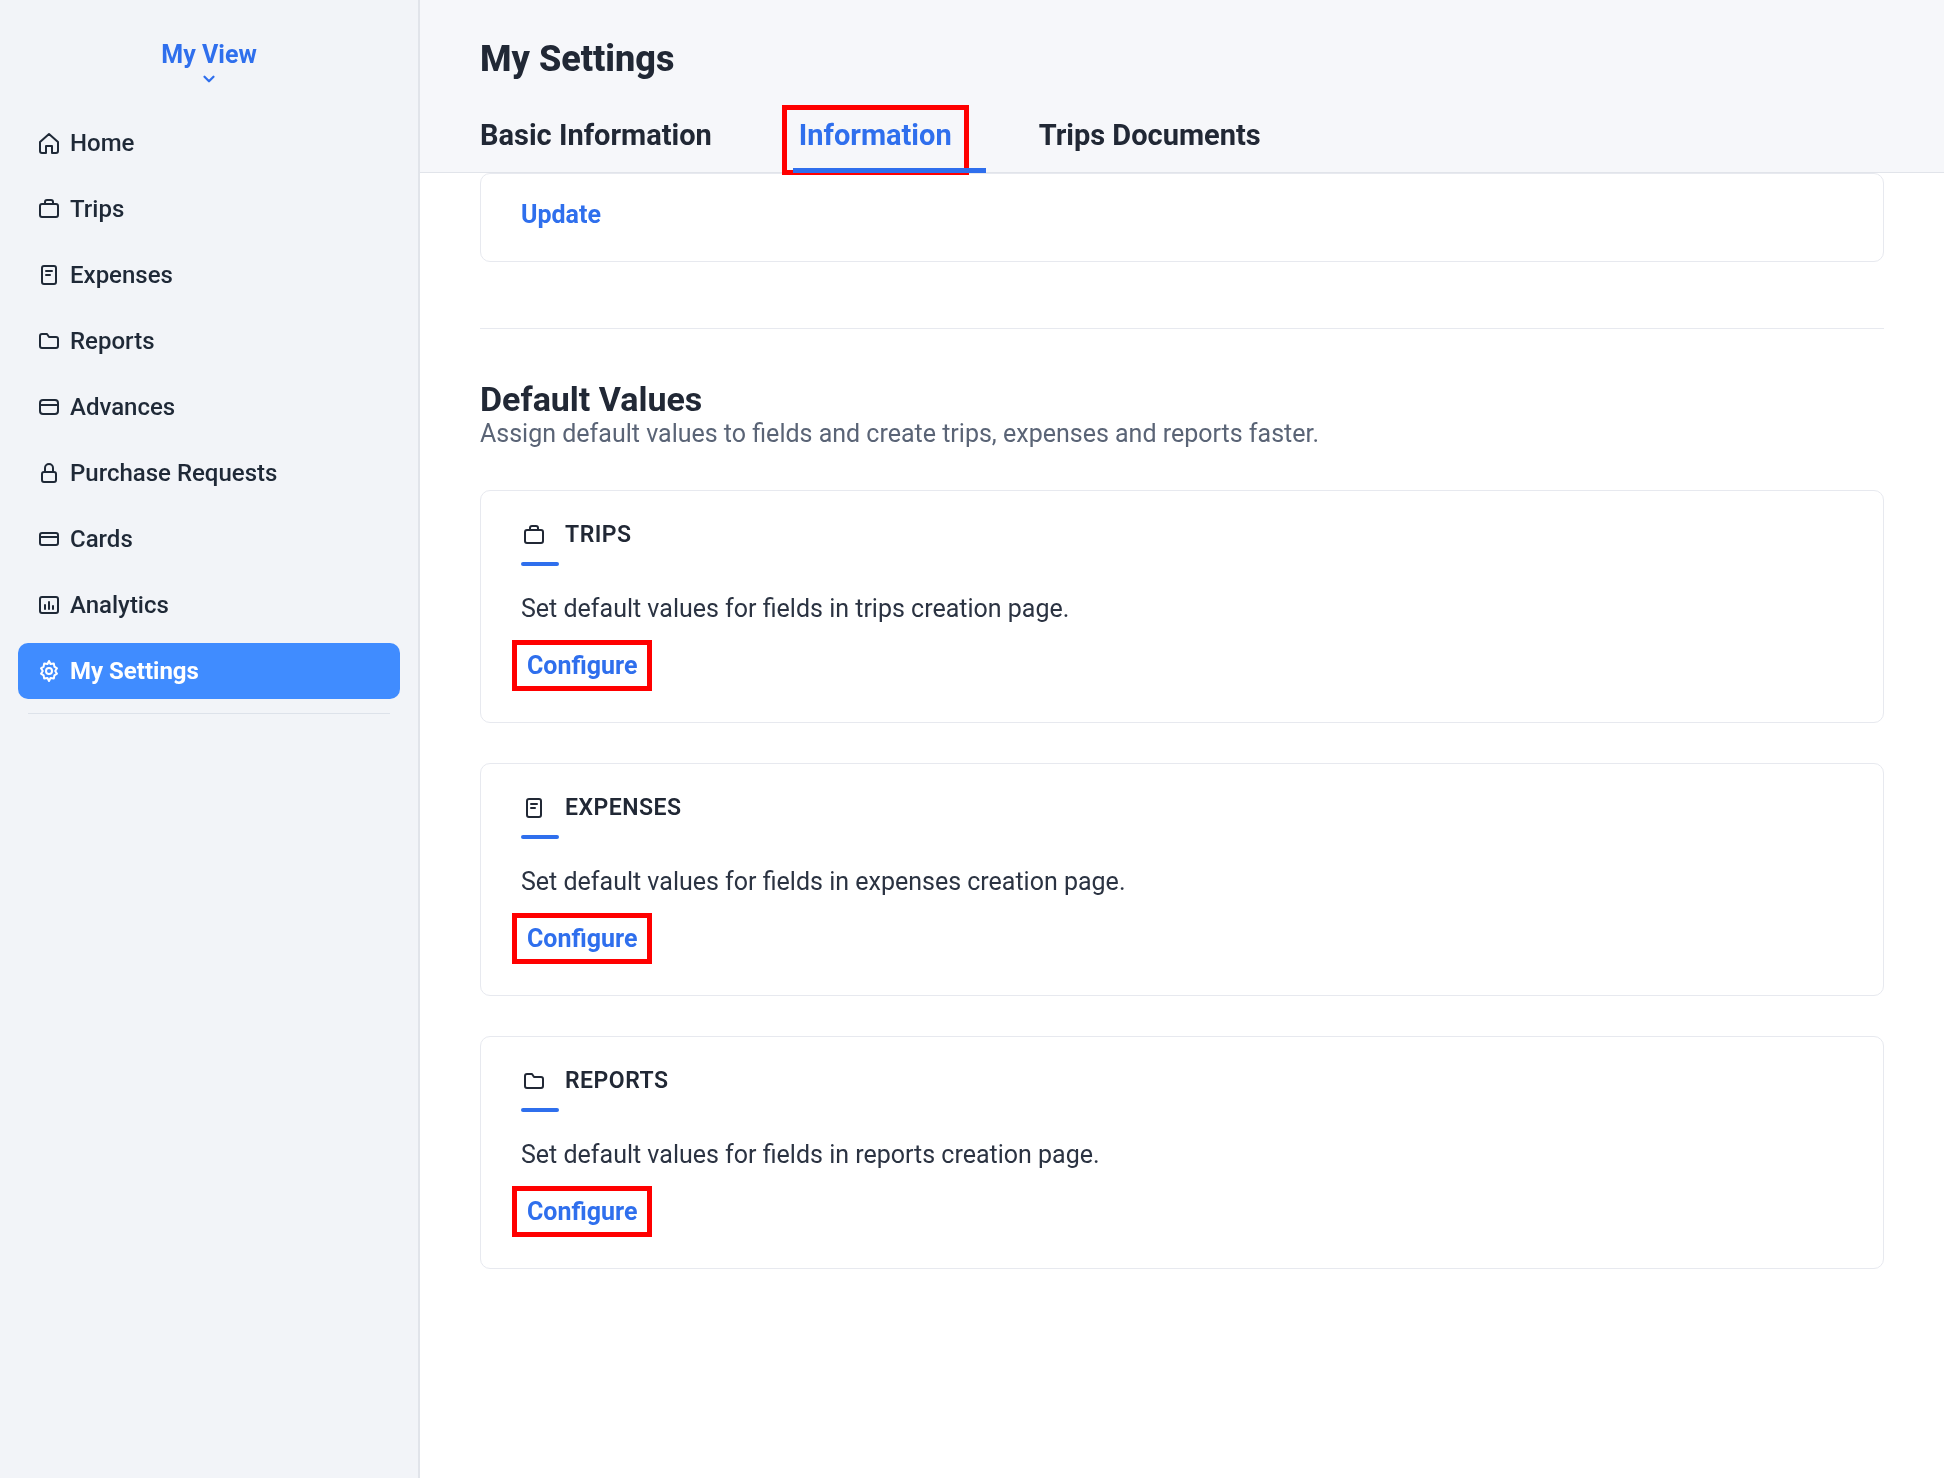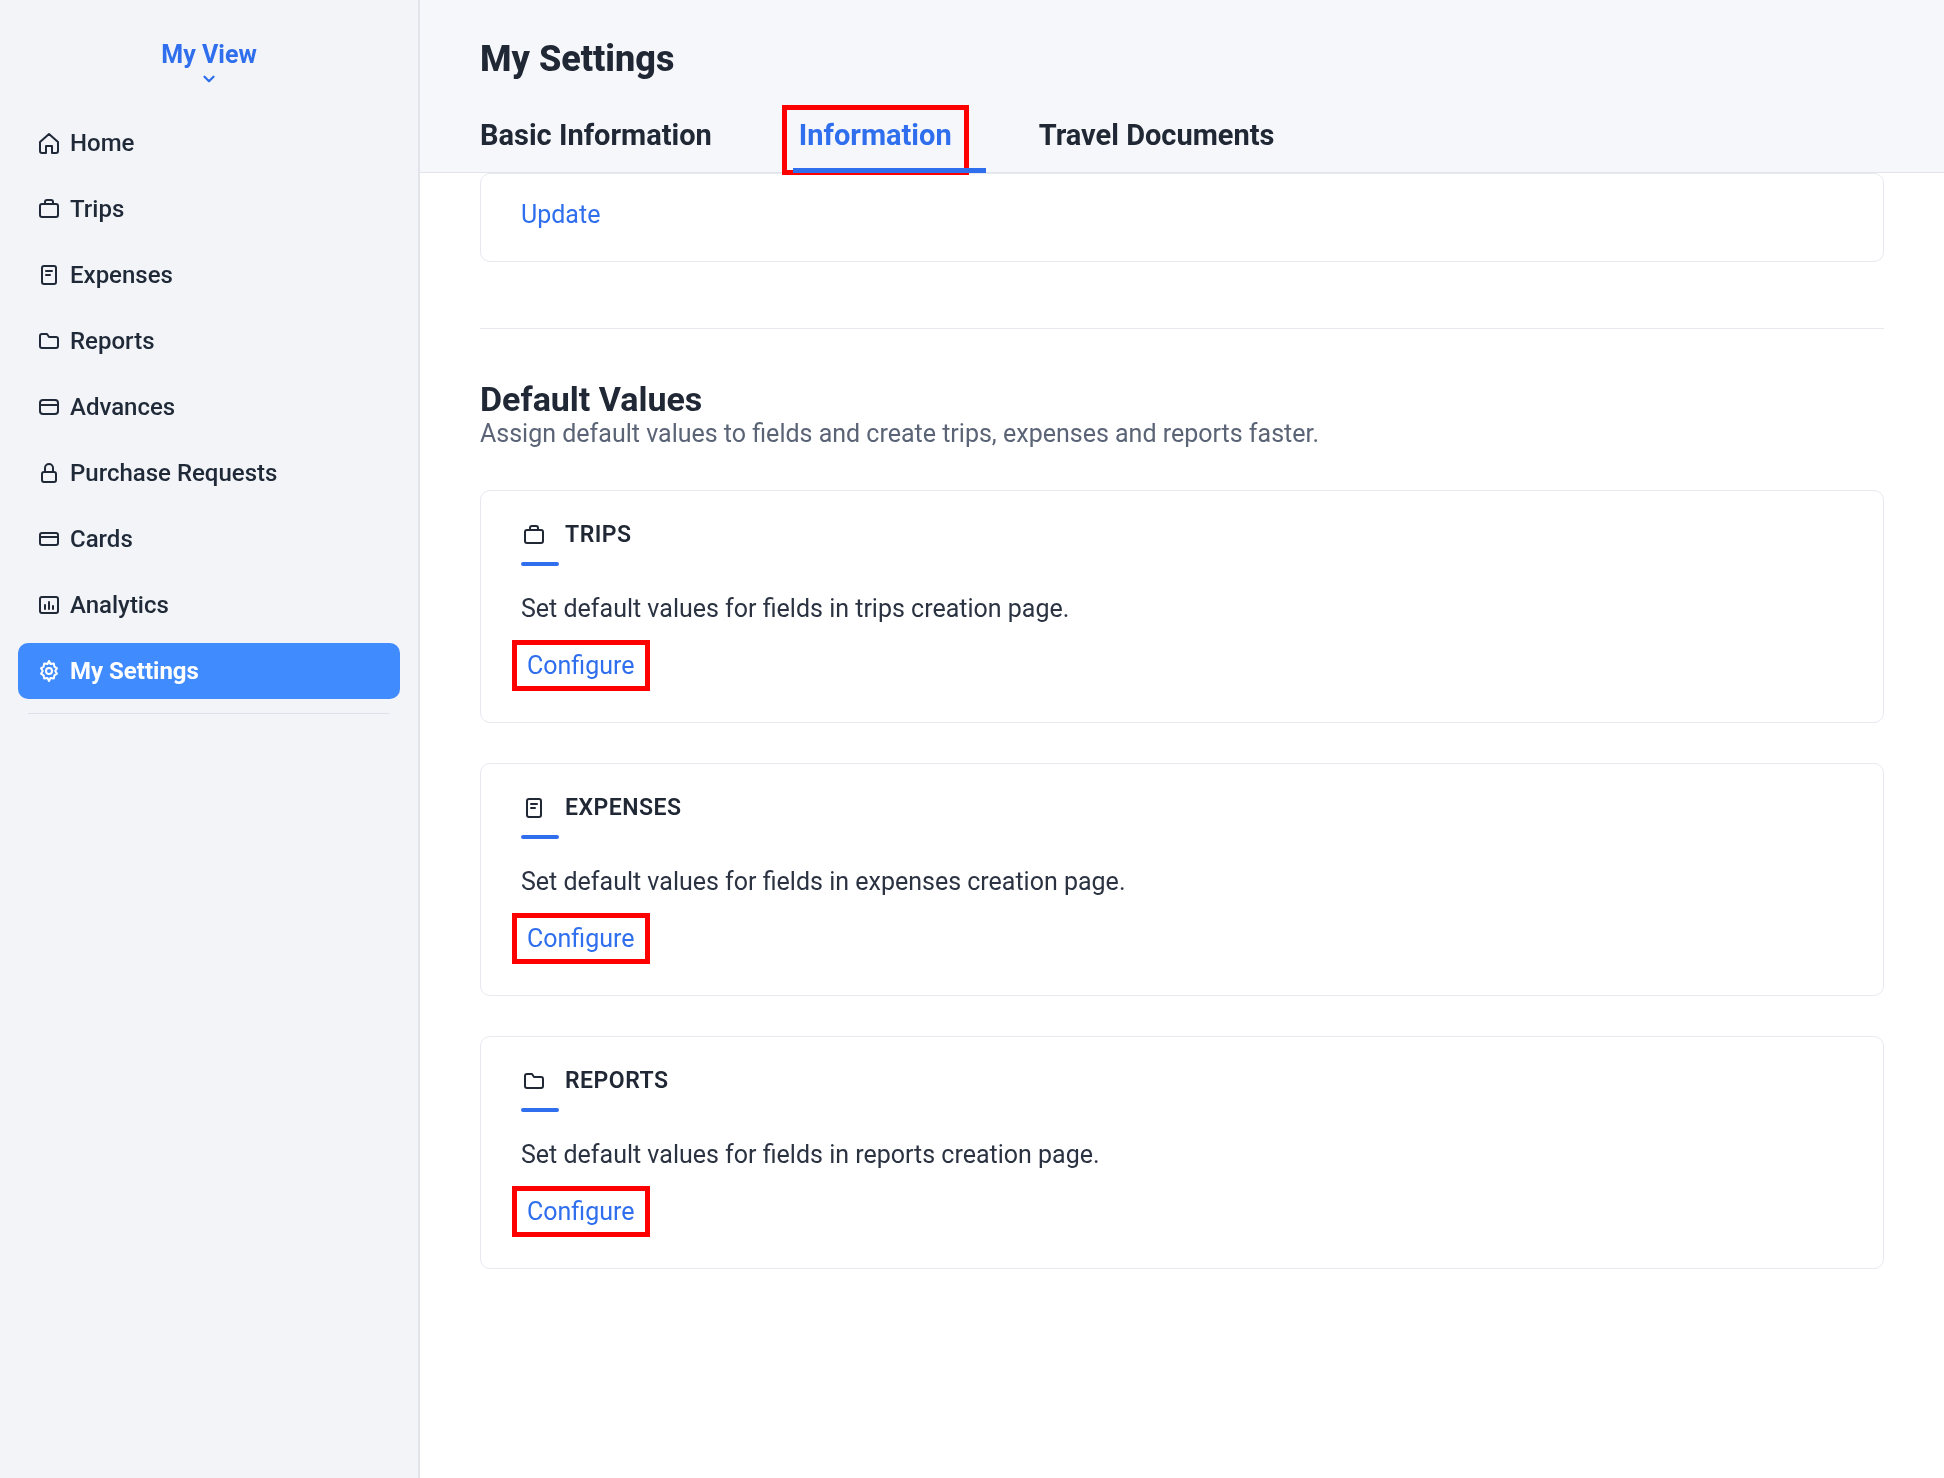"Travel Documents" div.tab { text: Travel -> Trips }
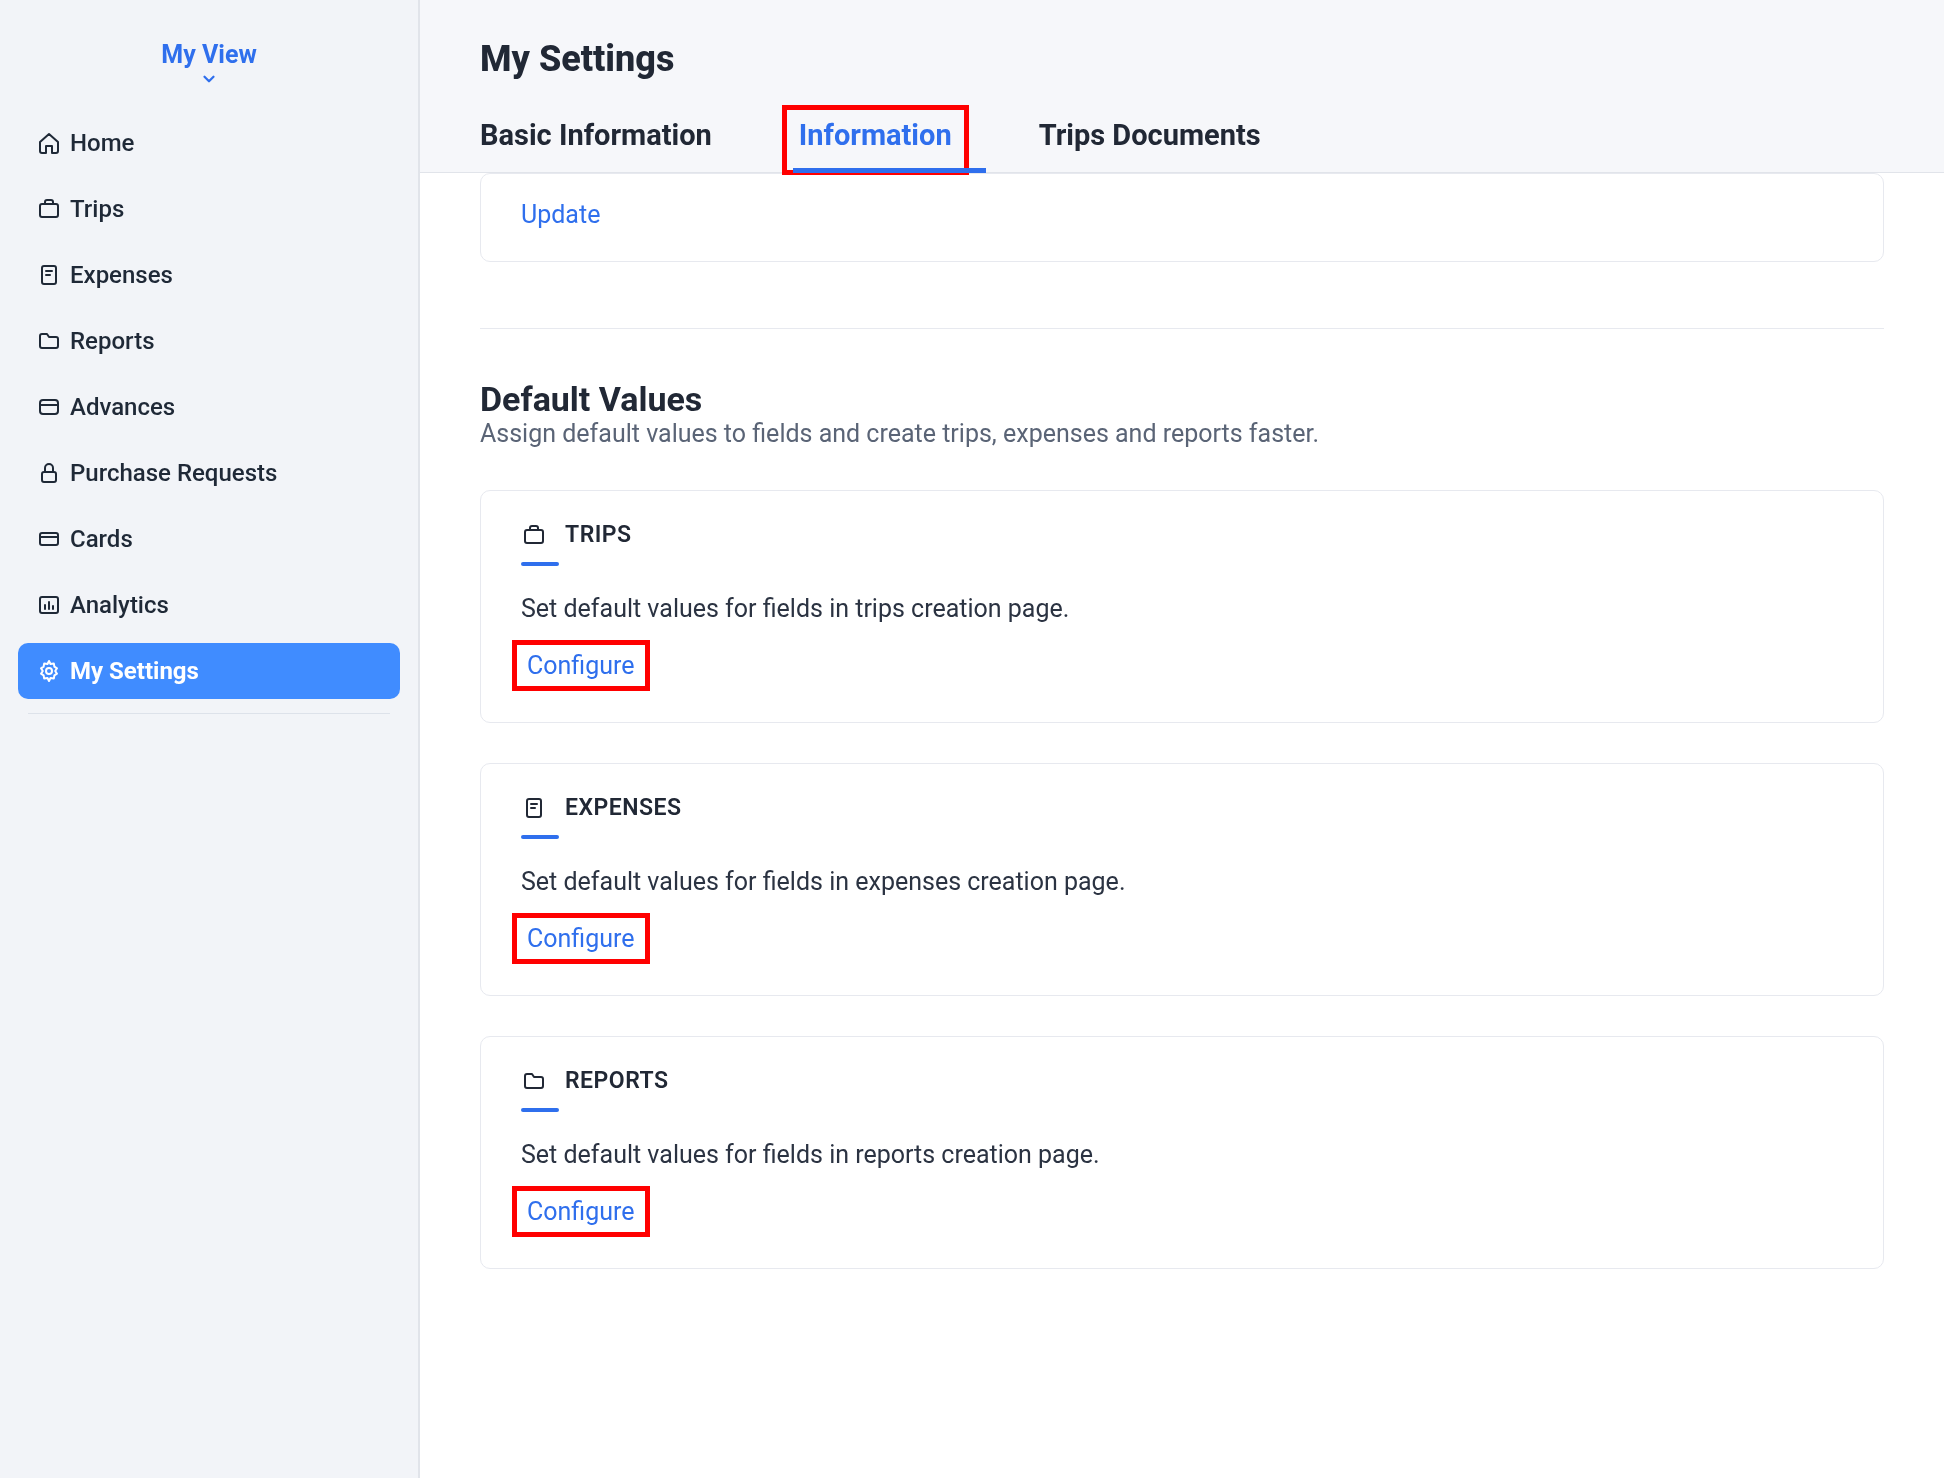"Update" .link-button { font-weight: 400 -> 700 }
